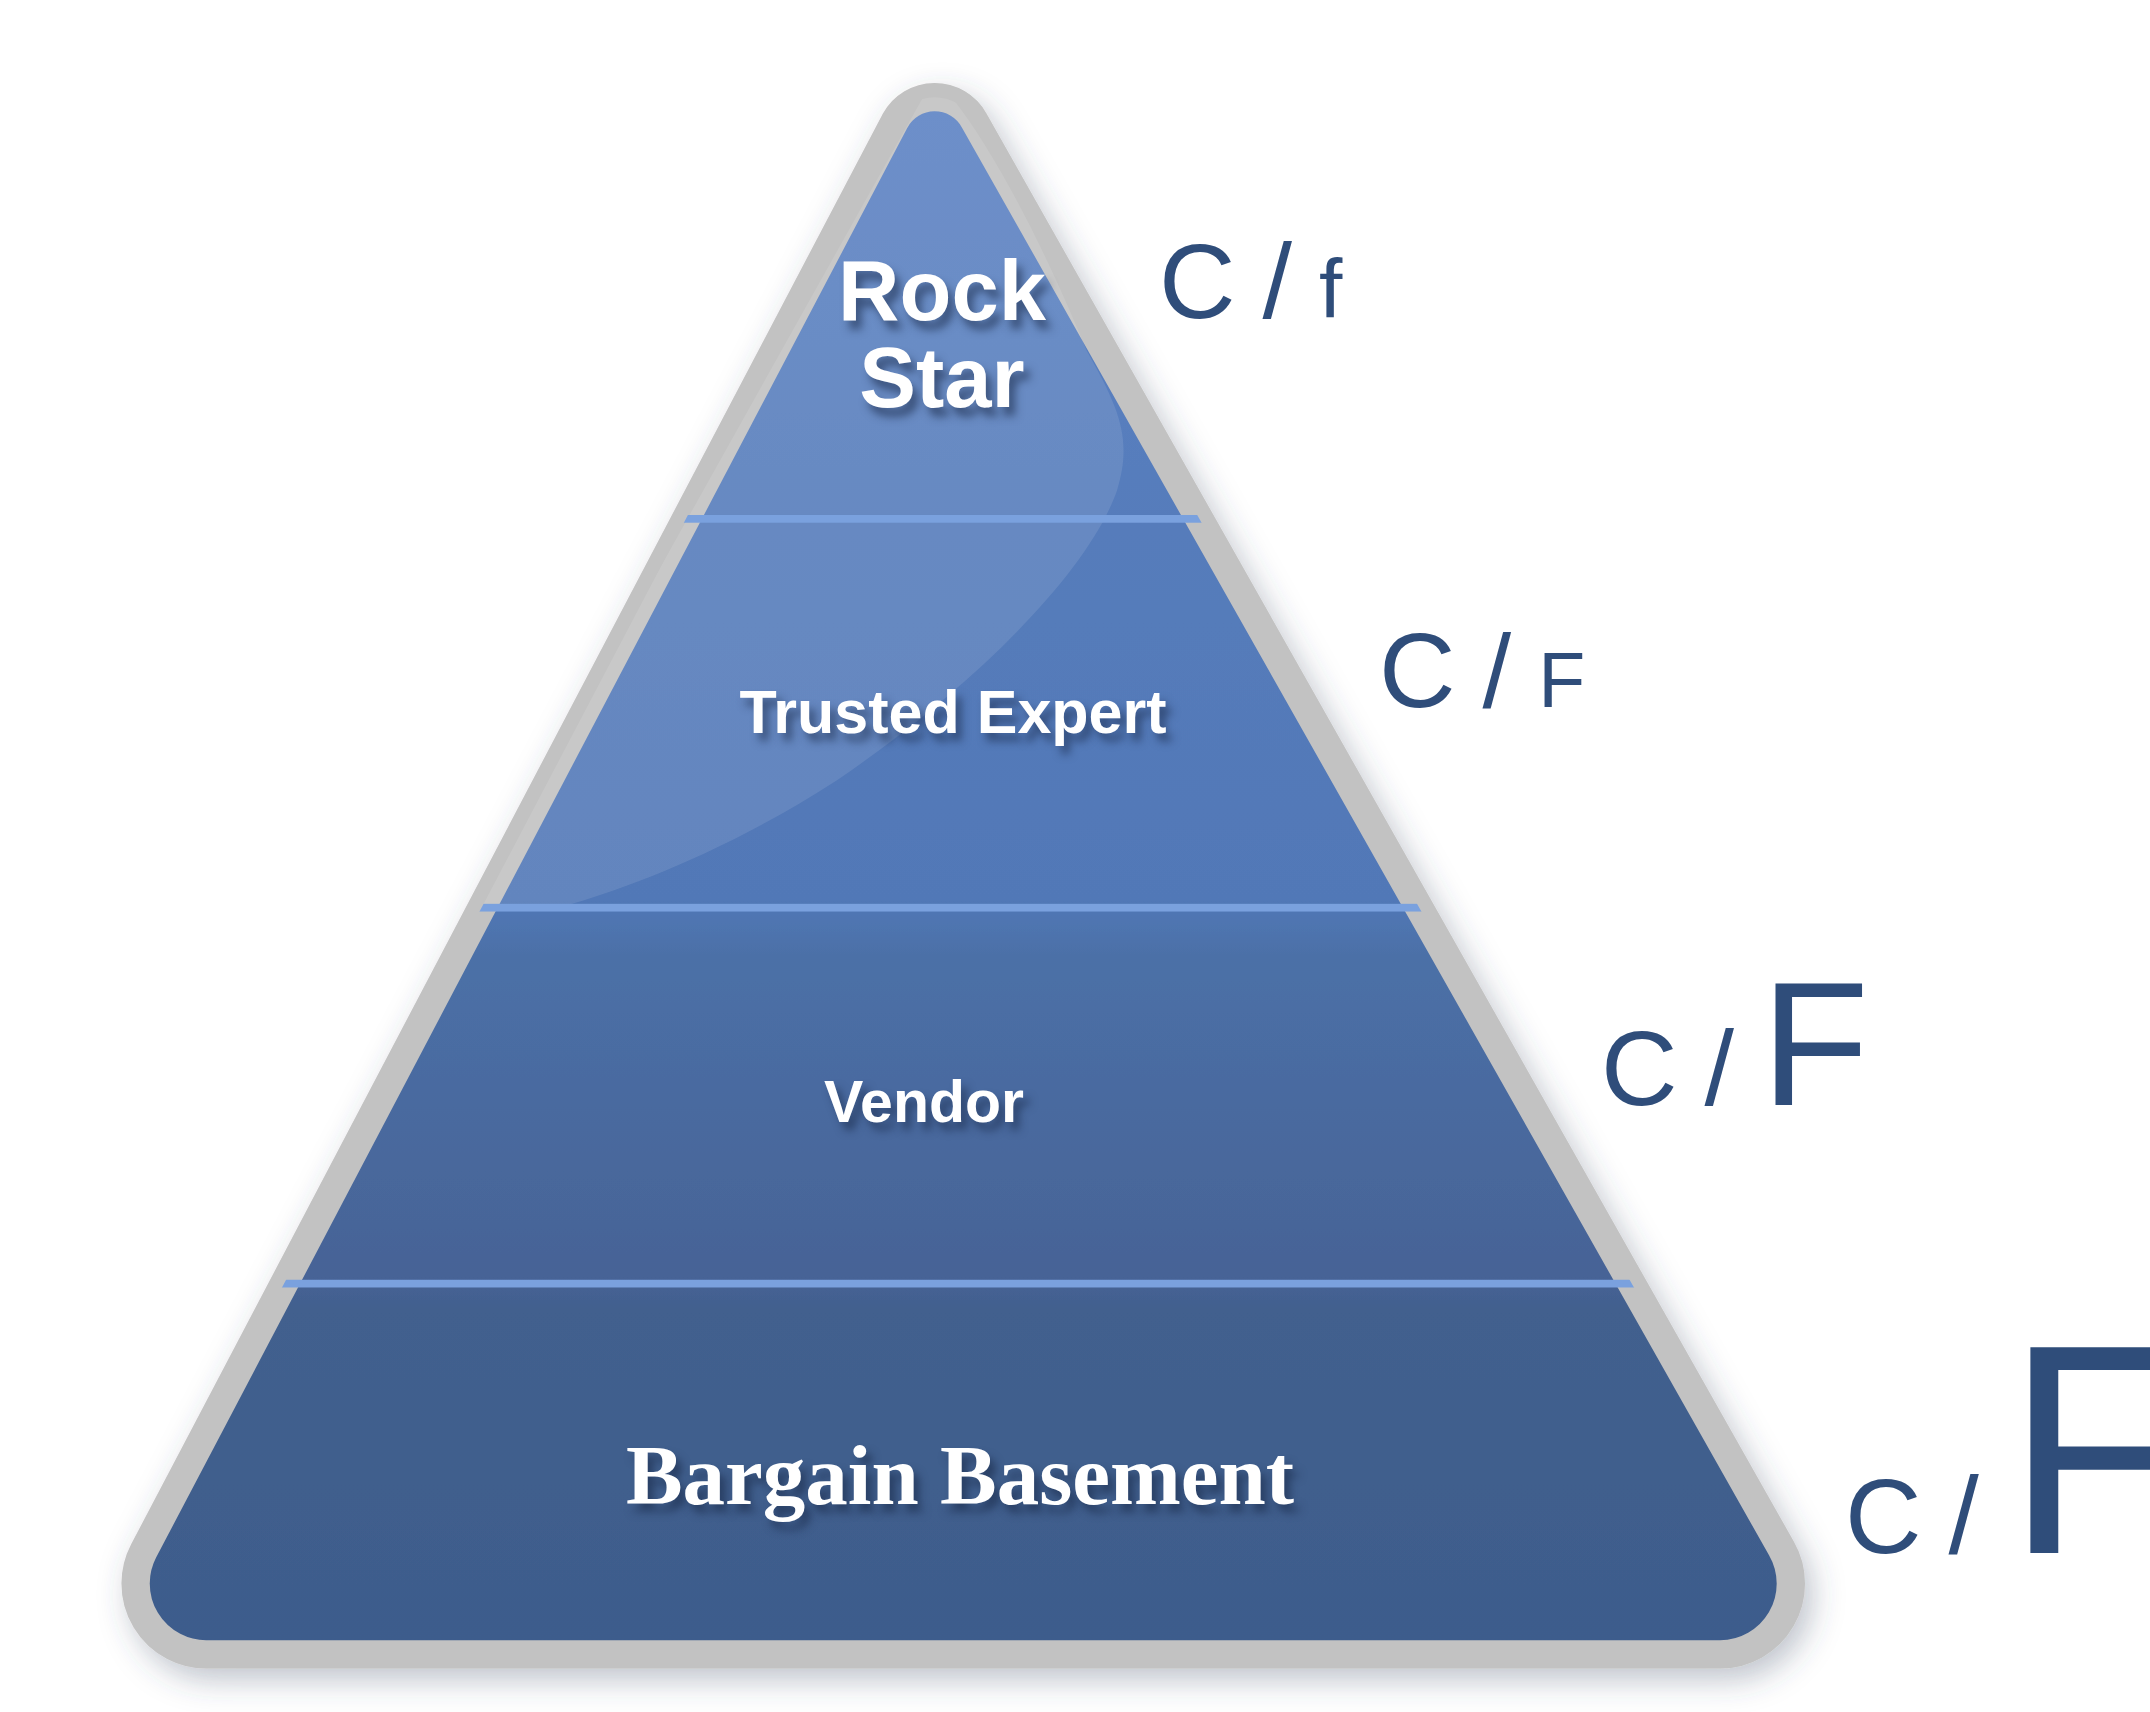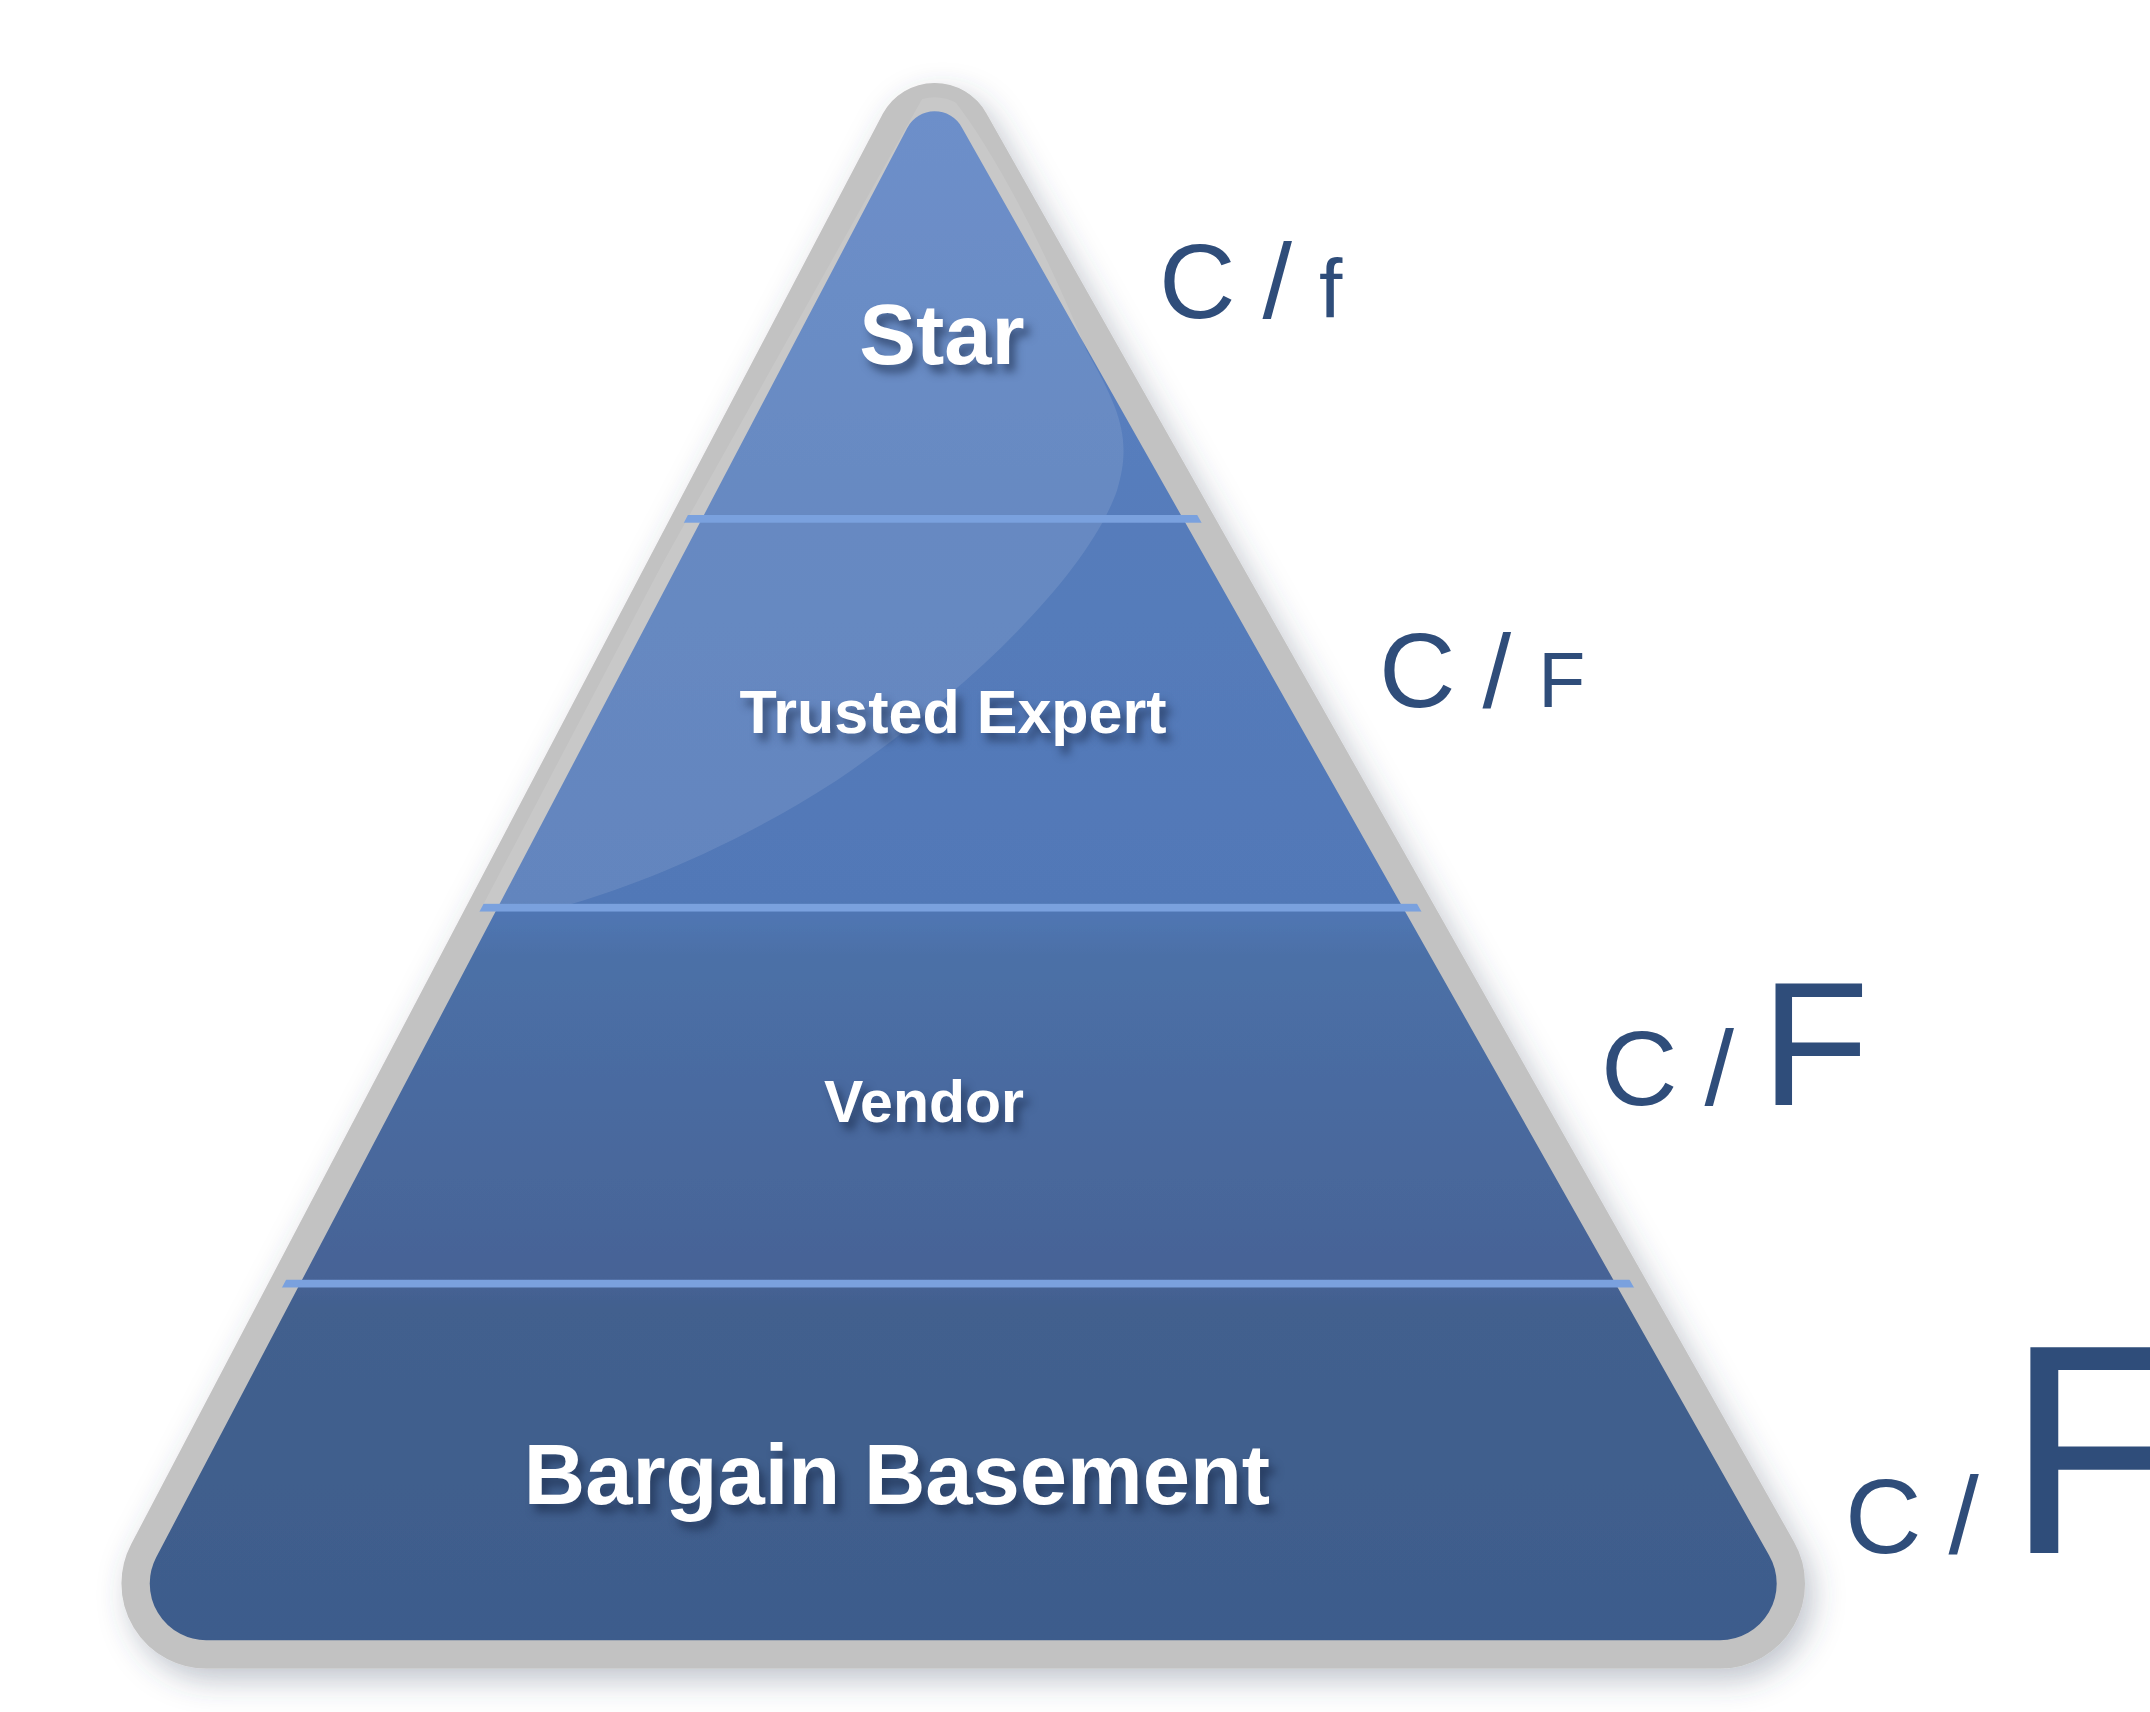"Rock" div { html: none -> <div>Rock</div> }
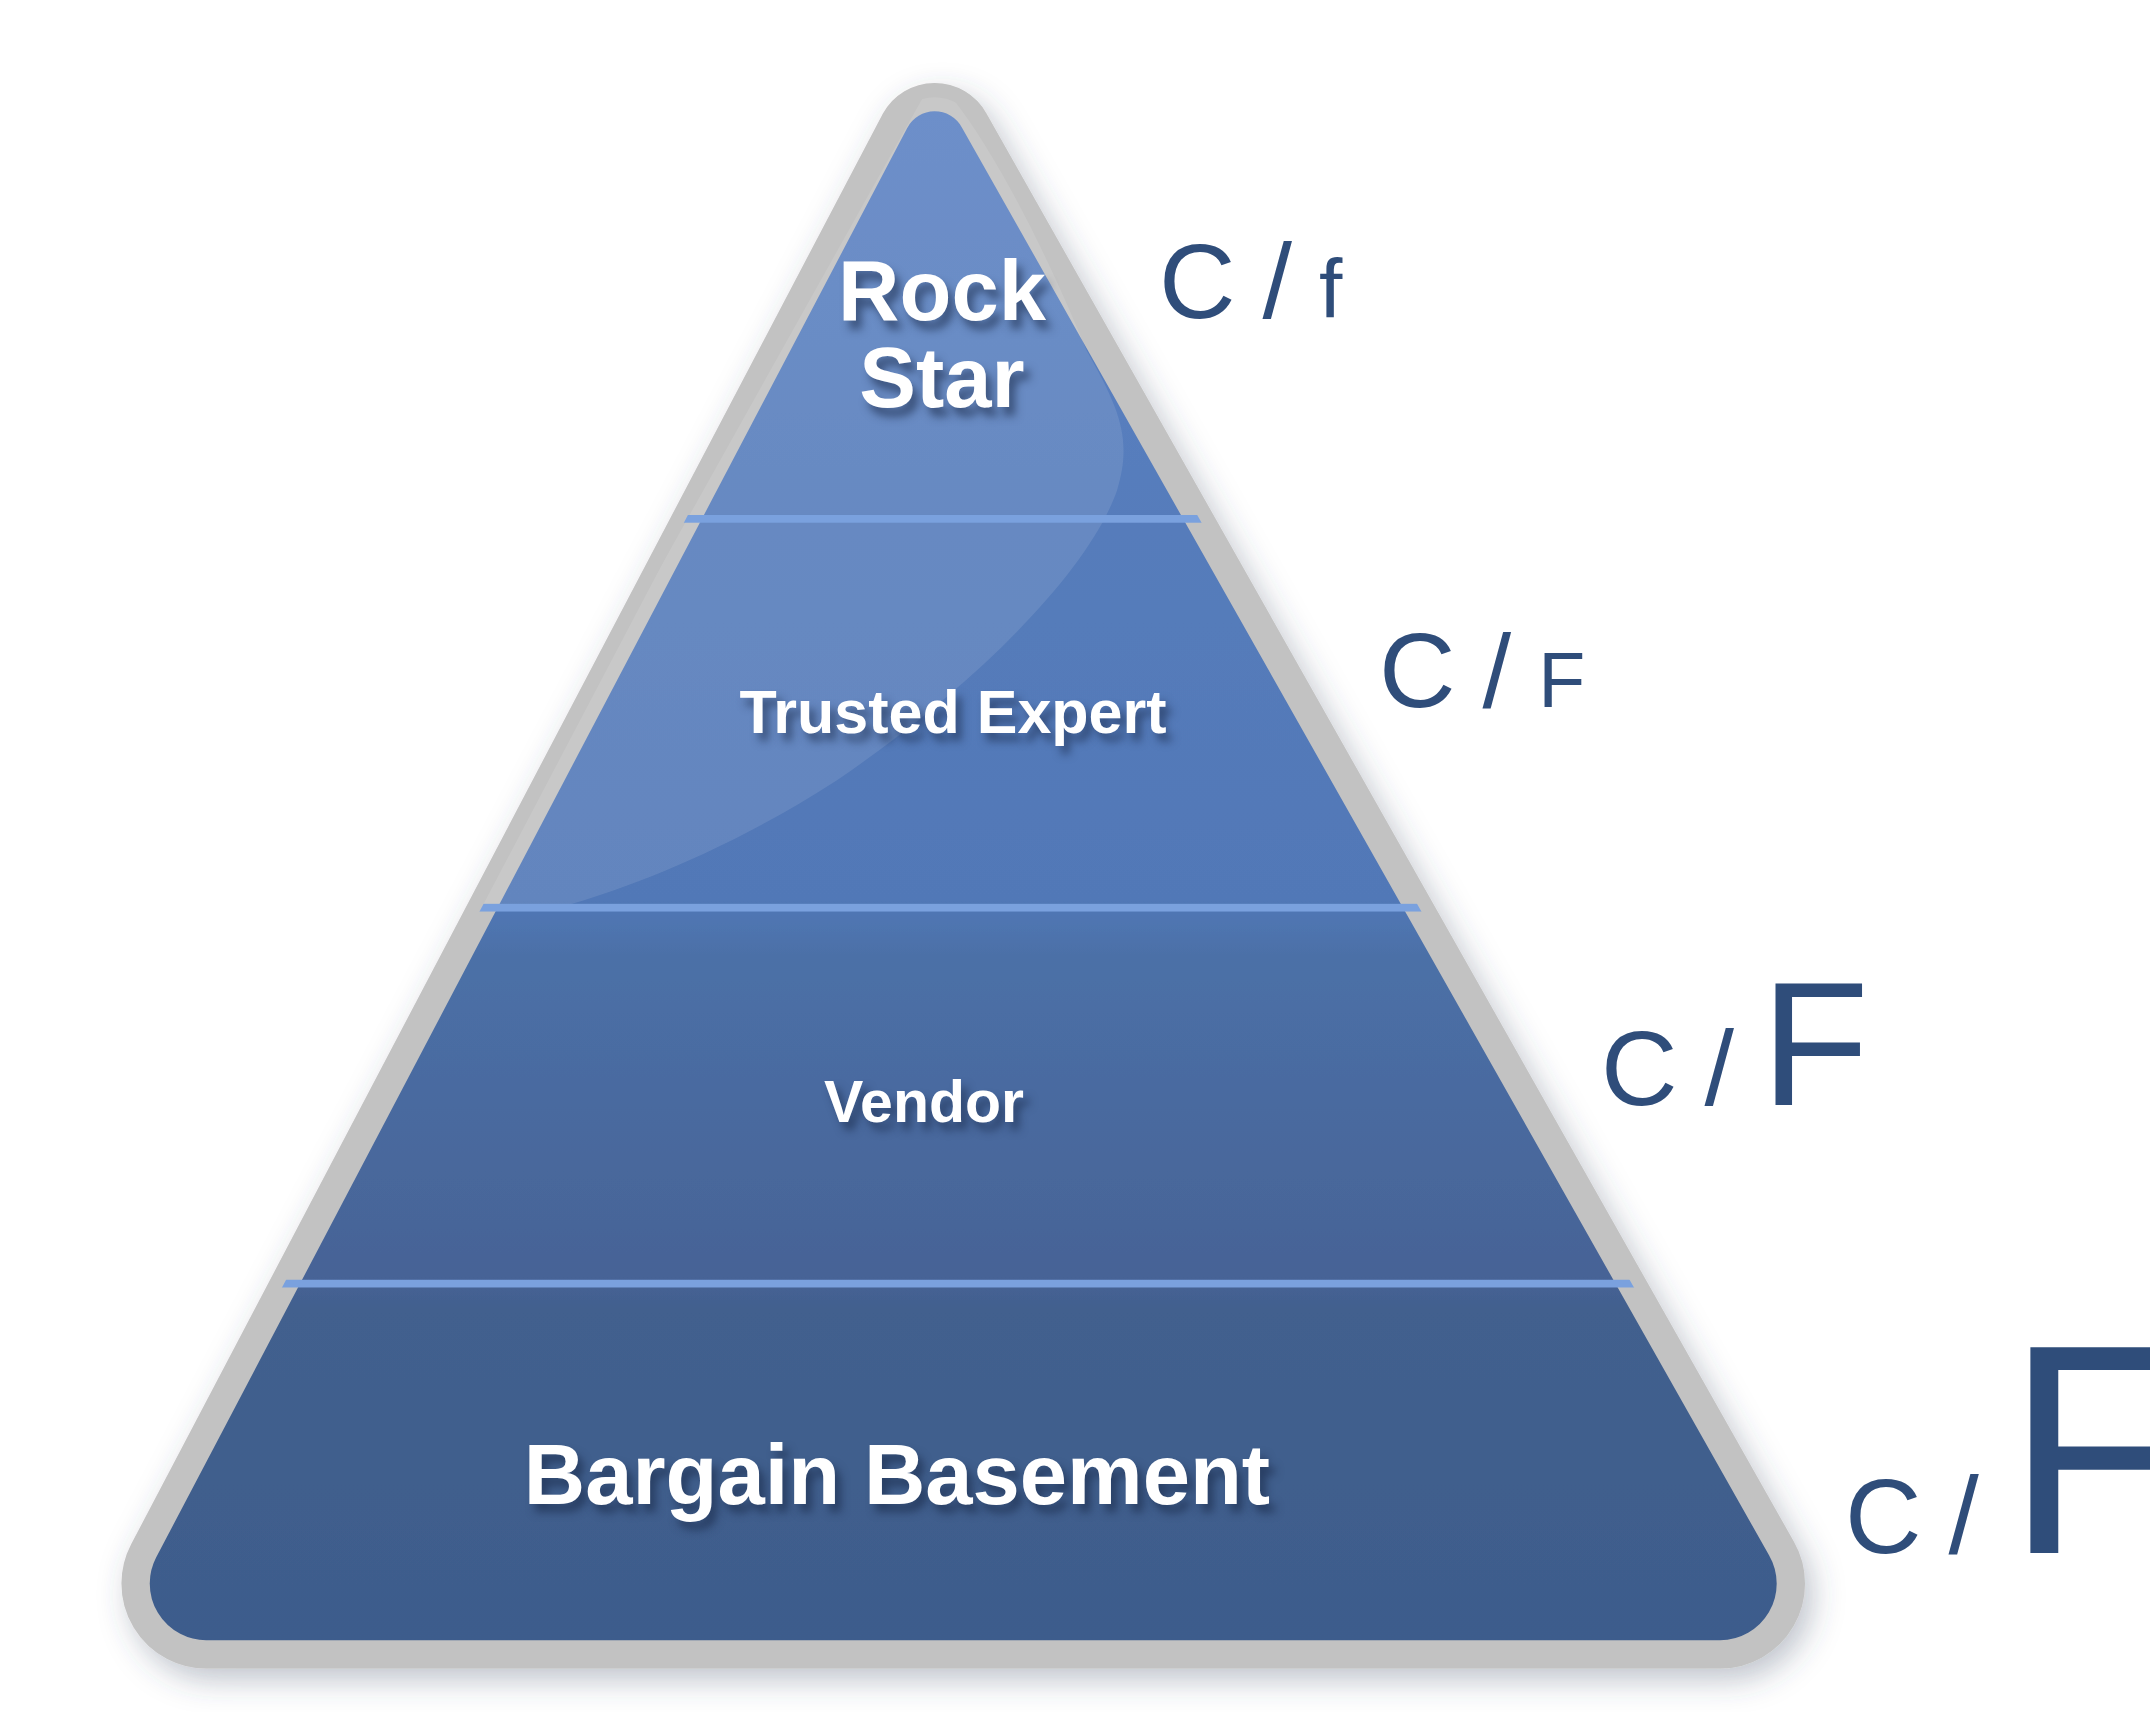"Bargain Basement" div.tier-label { font-family: none -> Liberation Serif, serif; left: 897px -> 960px }
